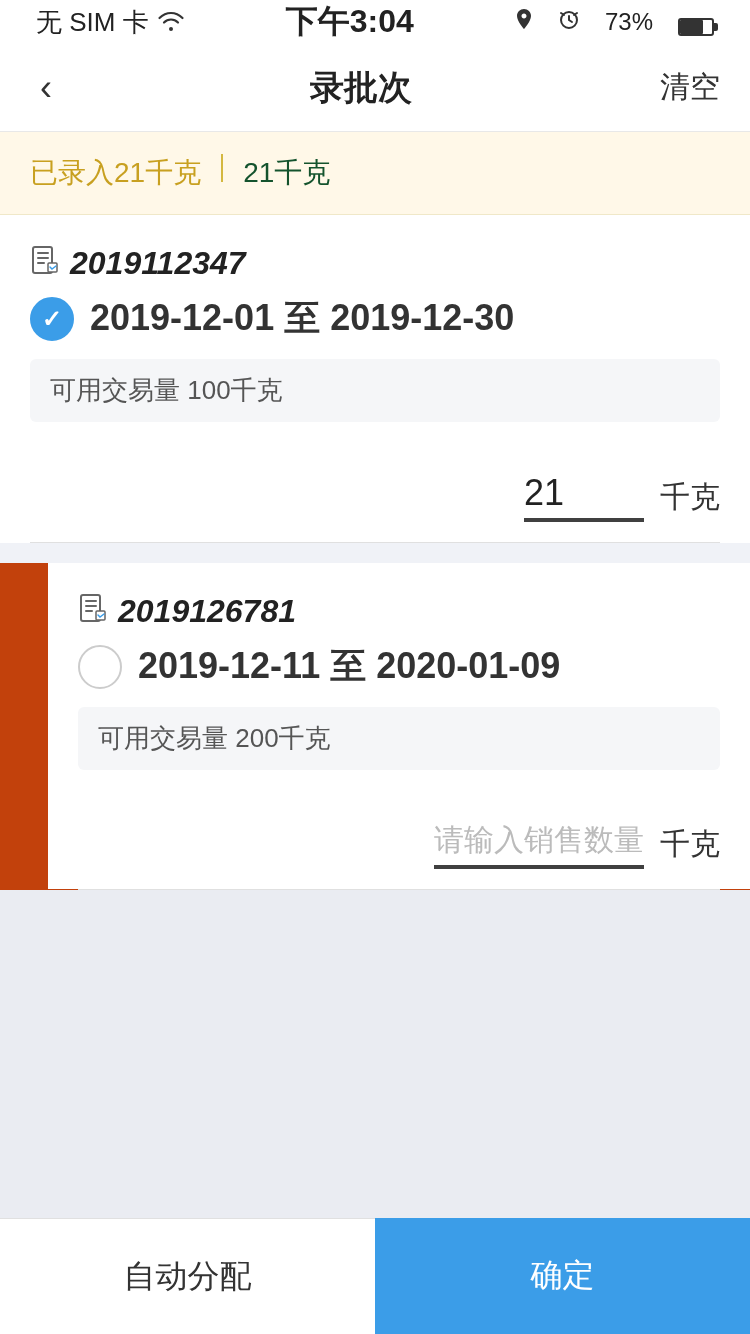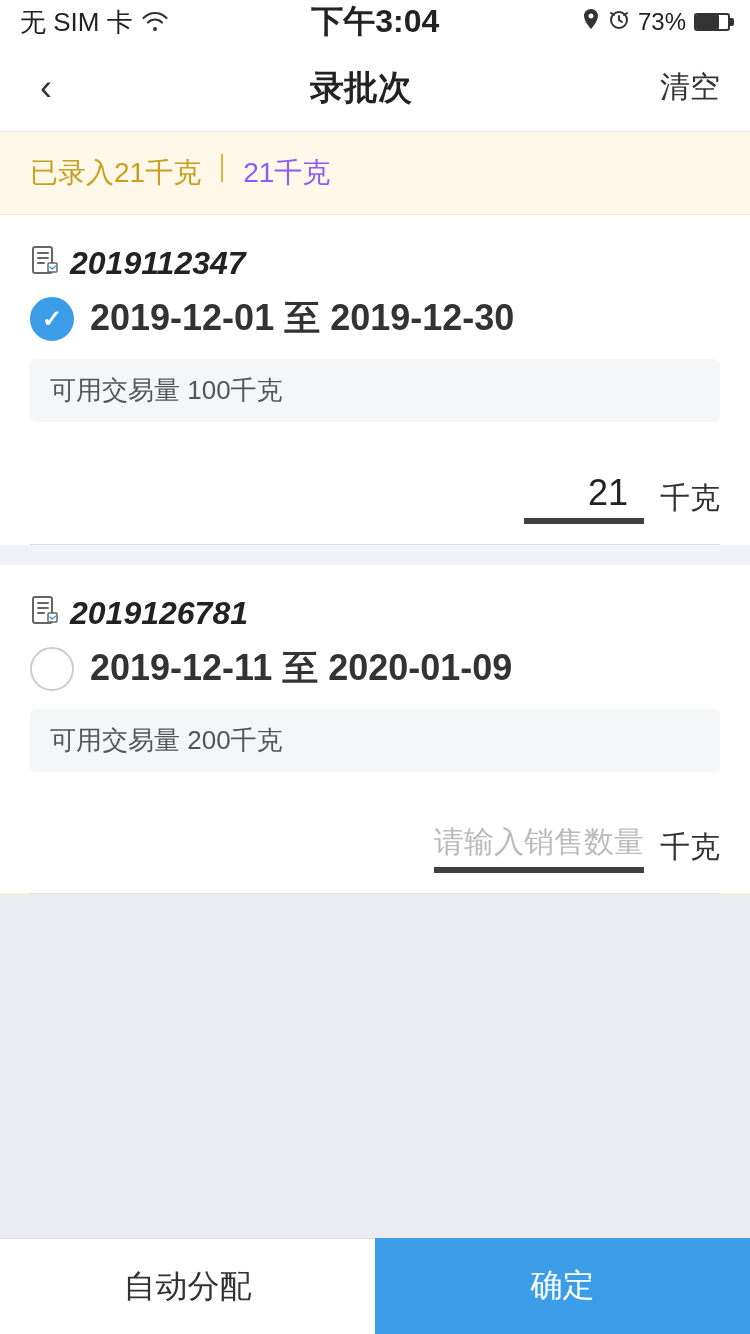"无 SIM 卡" .status-bar { padding: 0 20px -> 0 36px }
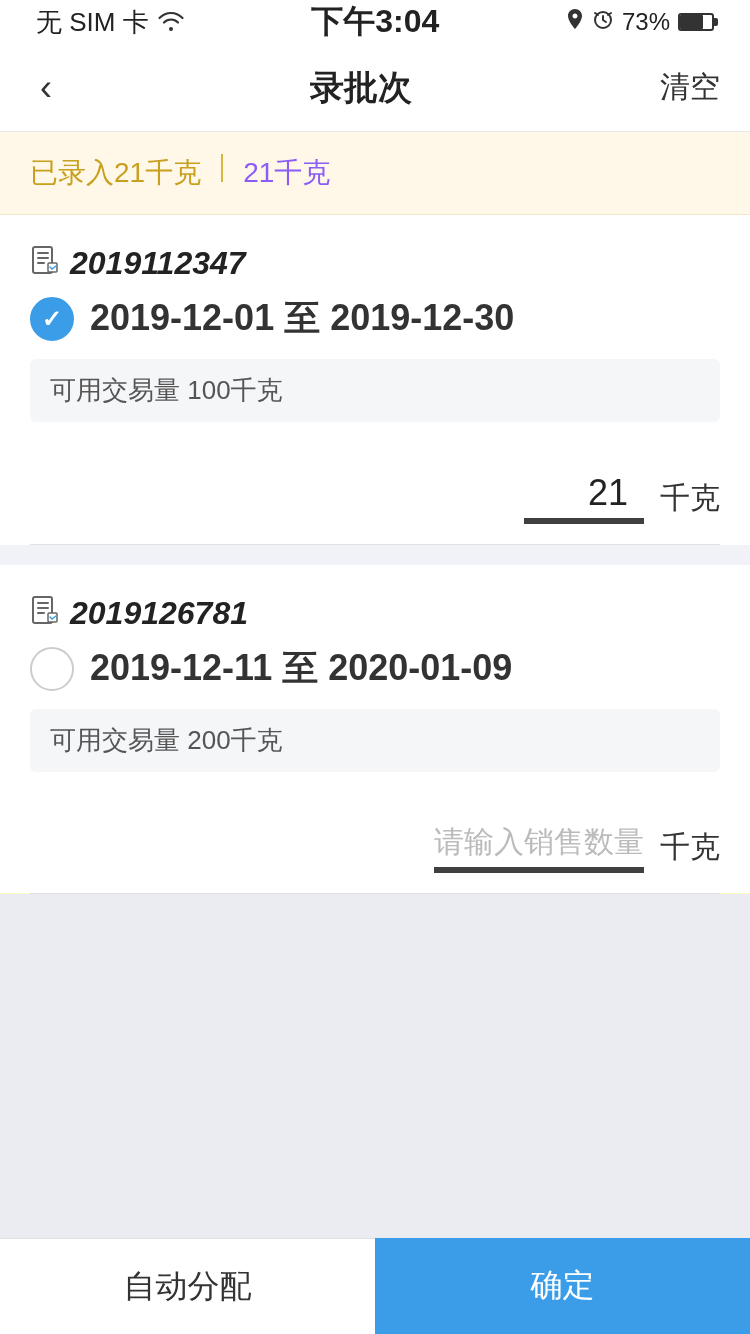"73%" .status-right { align-items: center -> flex-end; gap: 8px -> 25px }
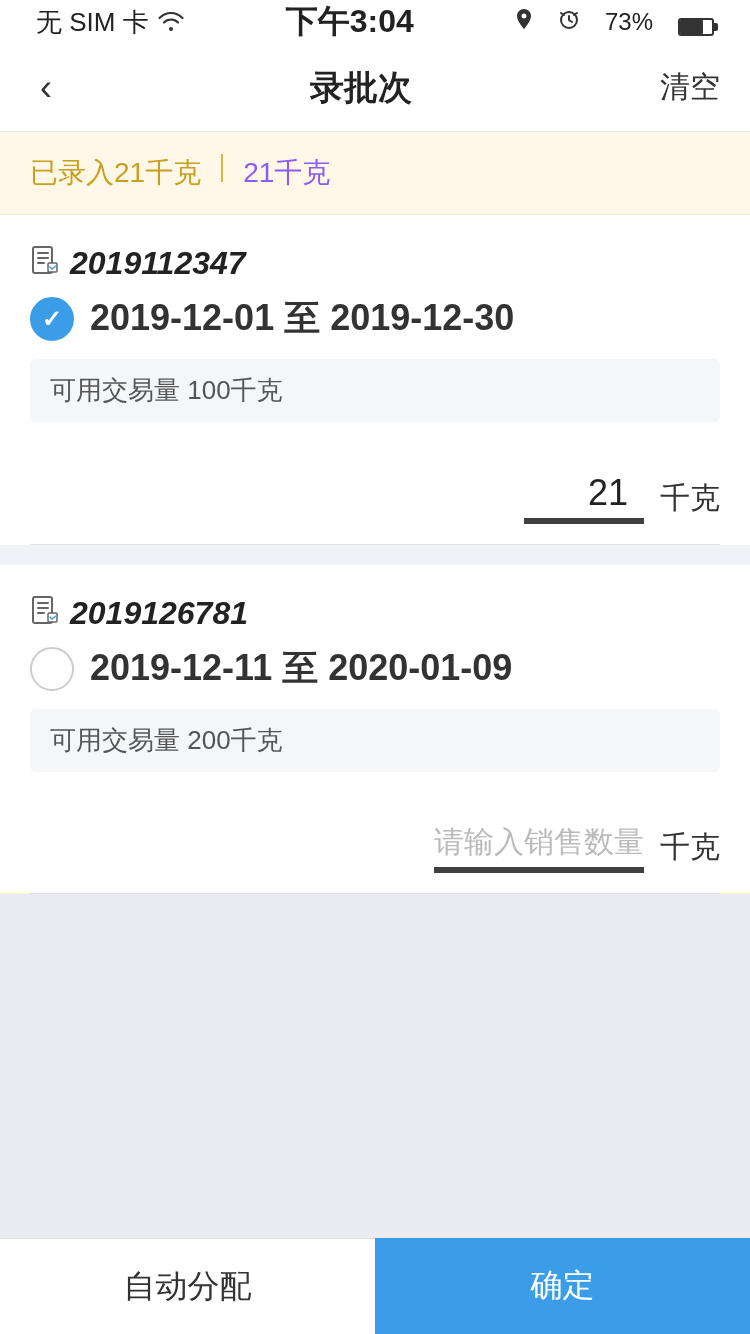"21千克" .summary-value { color: #8b5cf6 -> #14532d }
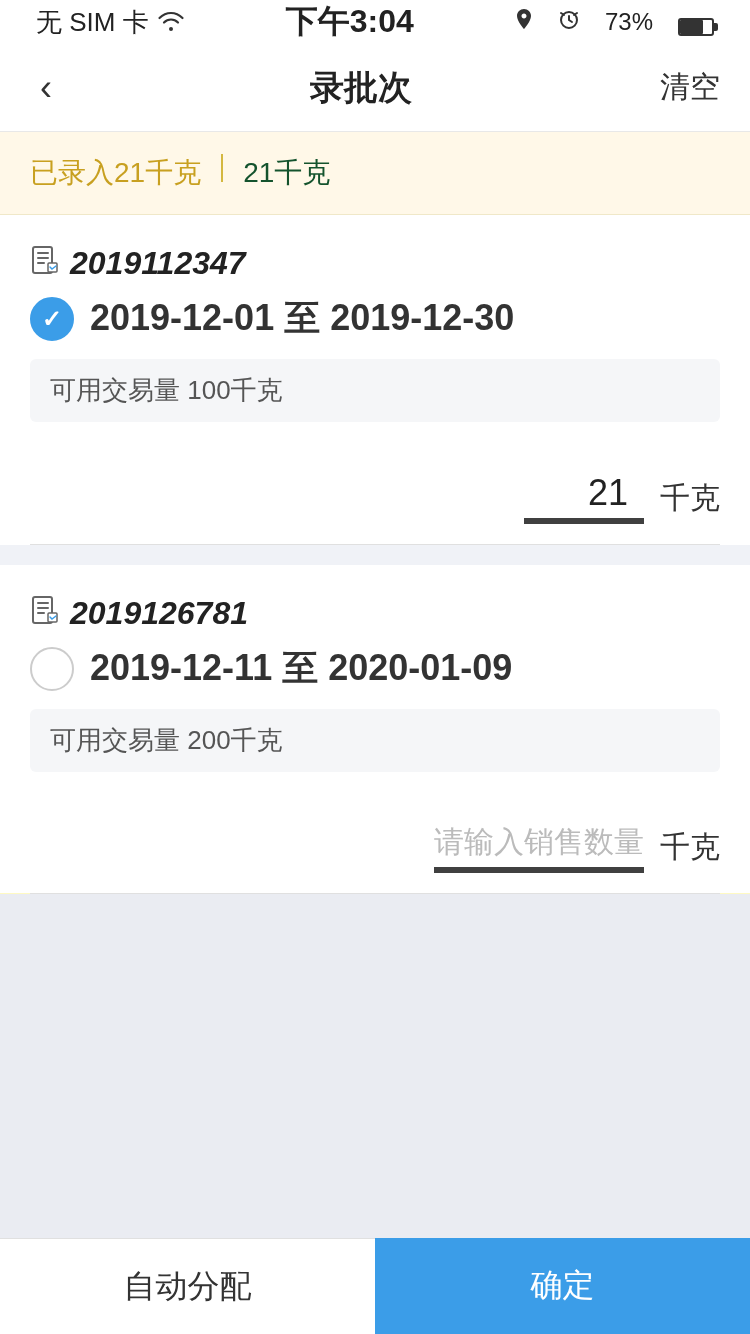"21" .qty-underline { border-bottom: 6px solid #404040 -> 4px solid #404040; text-align: right -> none }
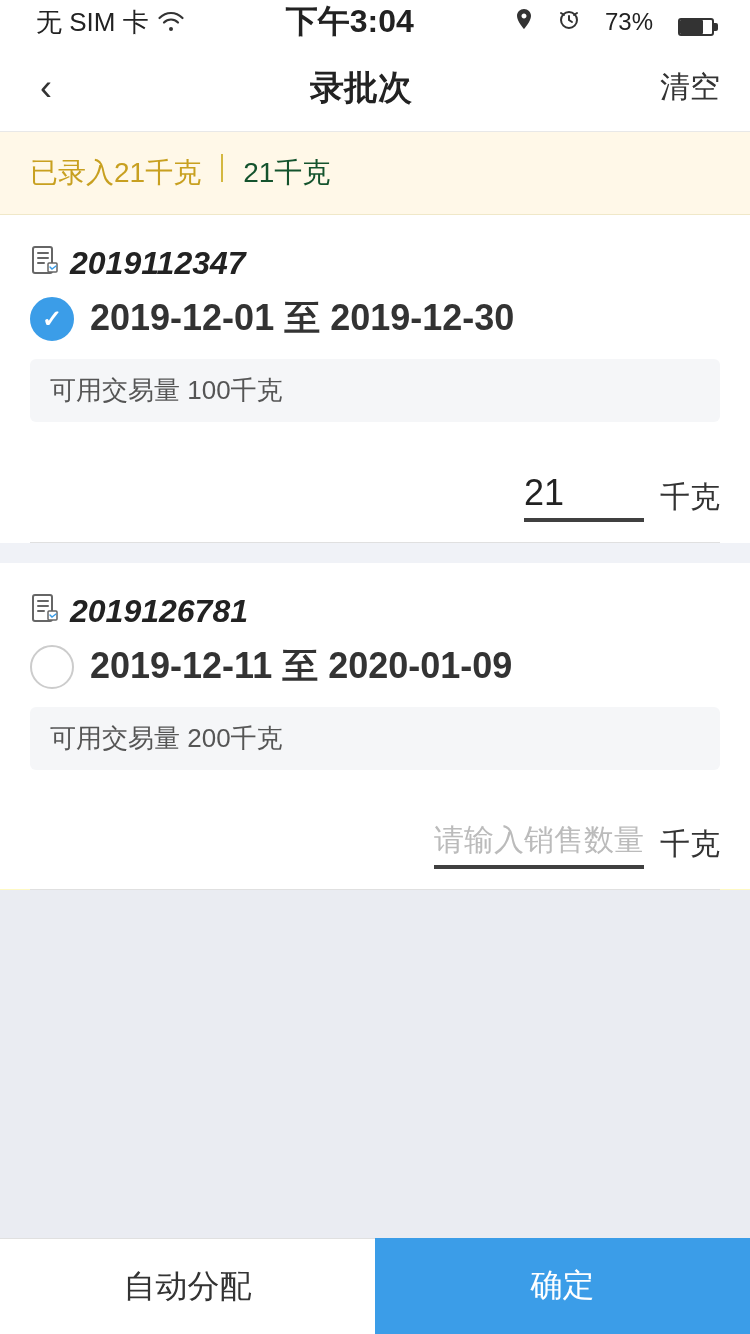"2019126781" .batch-section-2 { background: #fef9c3 -> #c2410c; padding-left: none -> 48px }
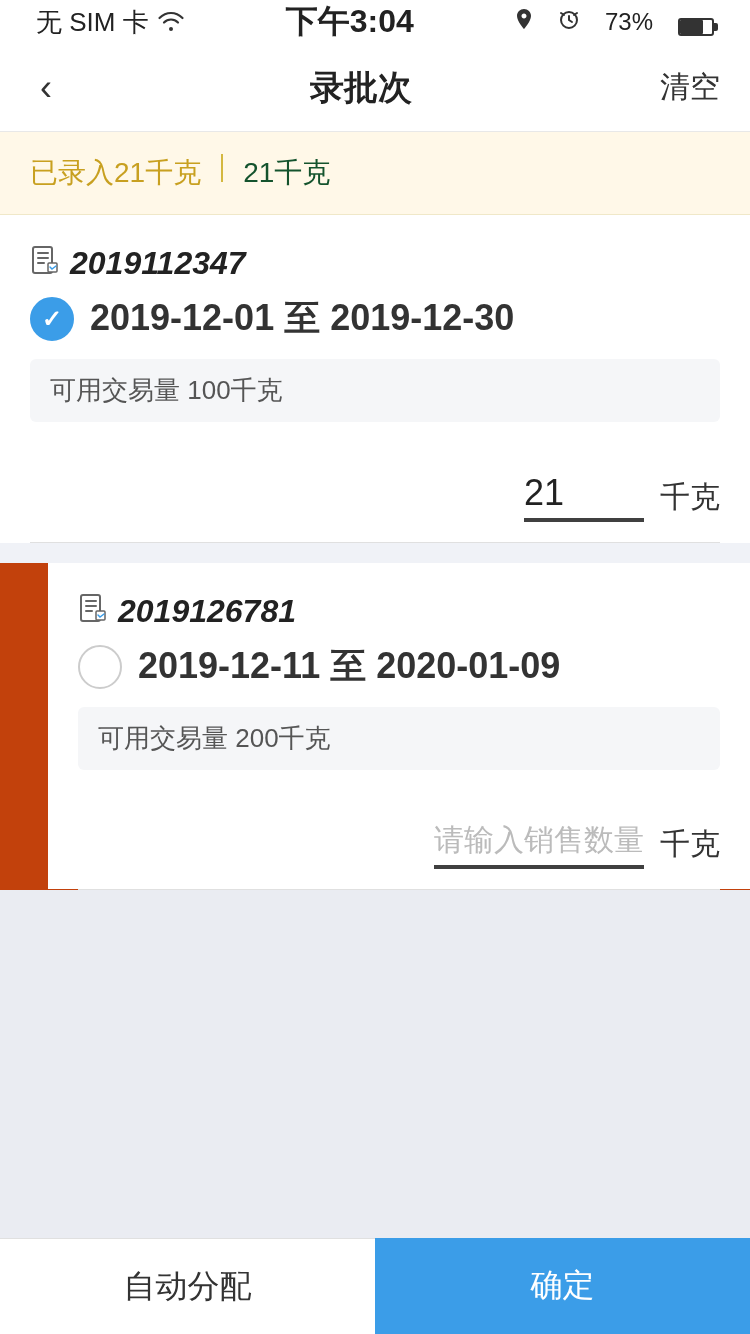"自动分配" .bottom-actions { height: 96px -> 116px }
